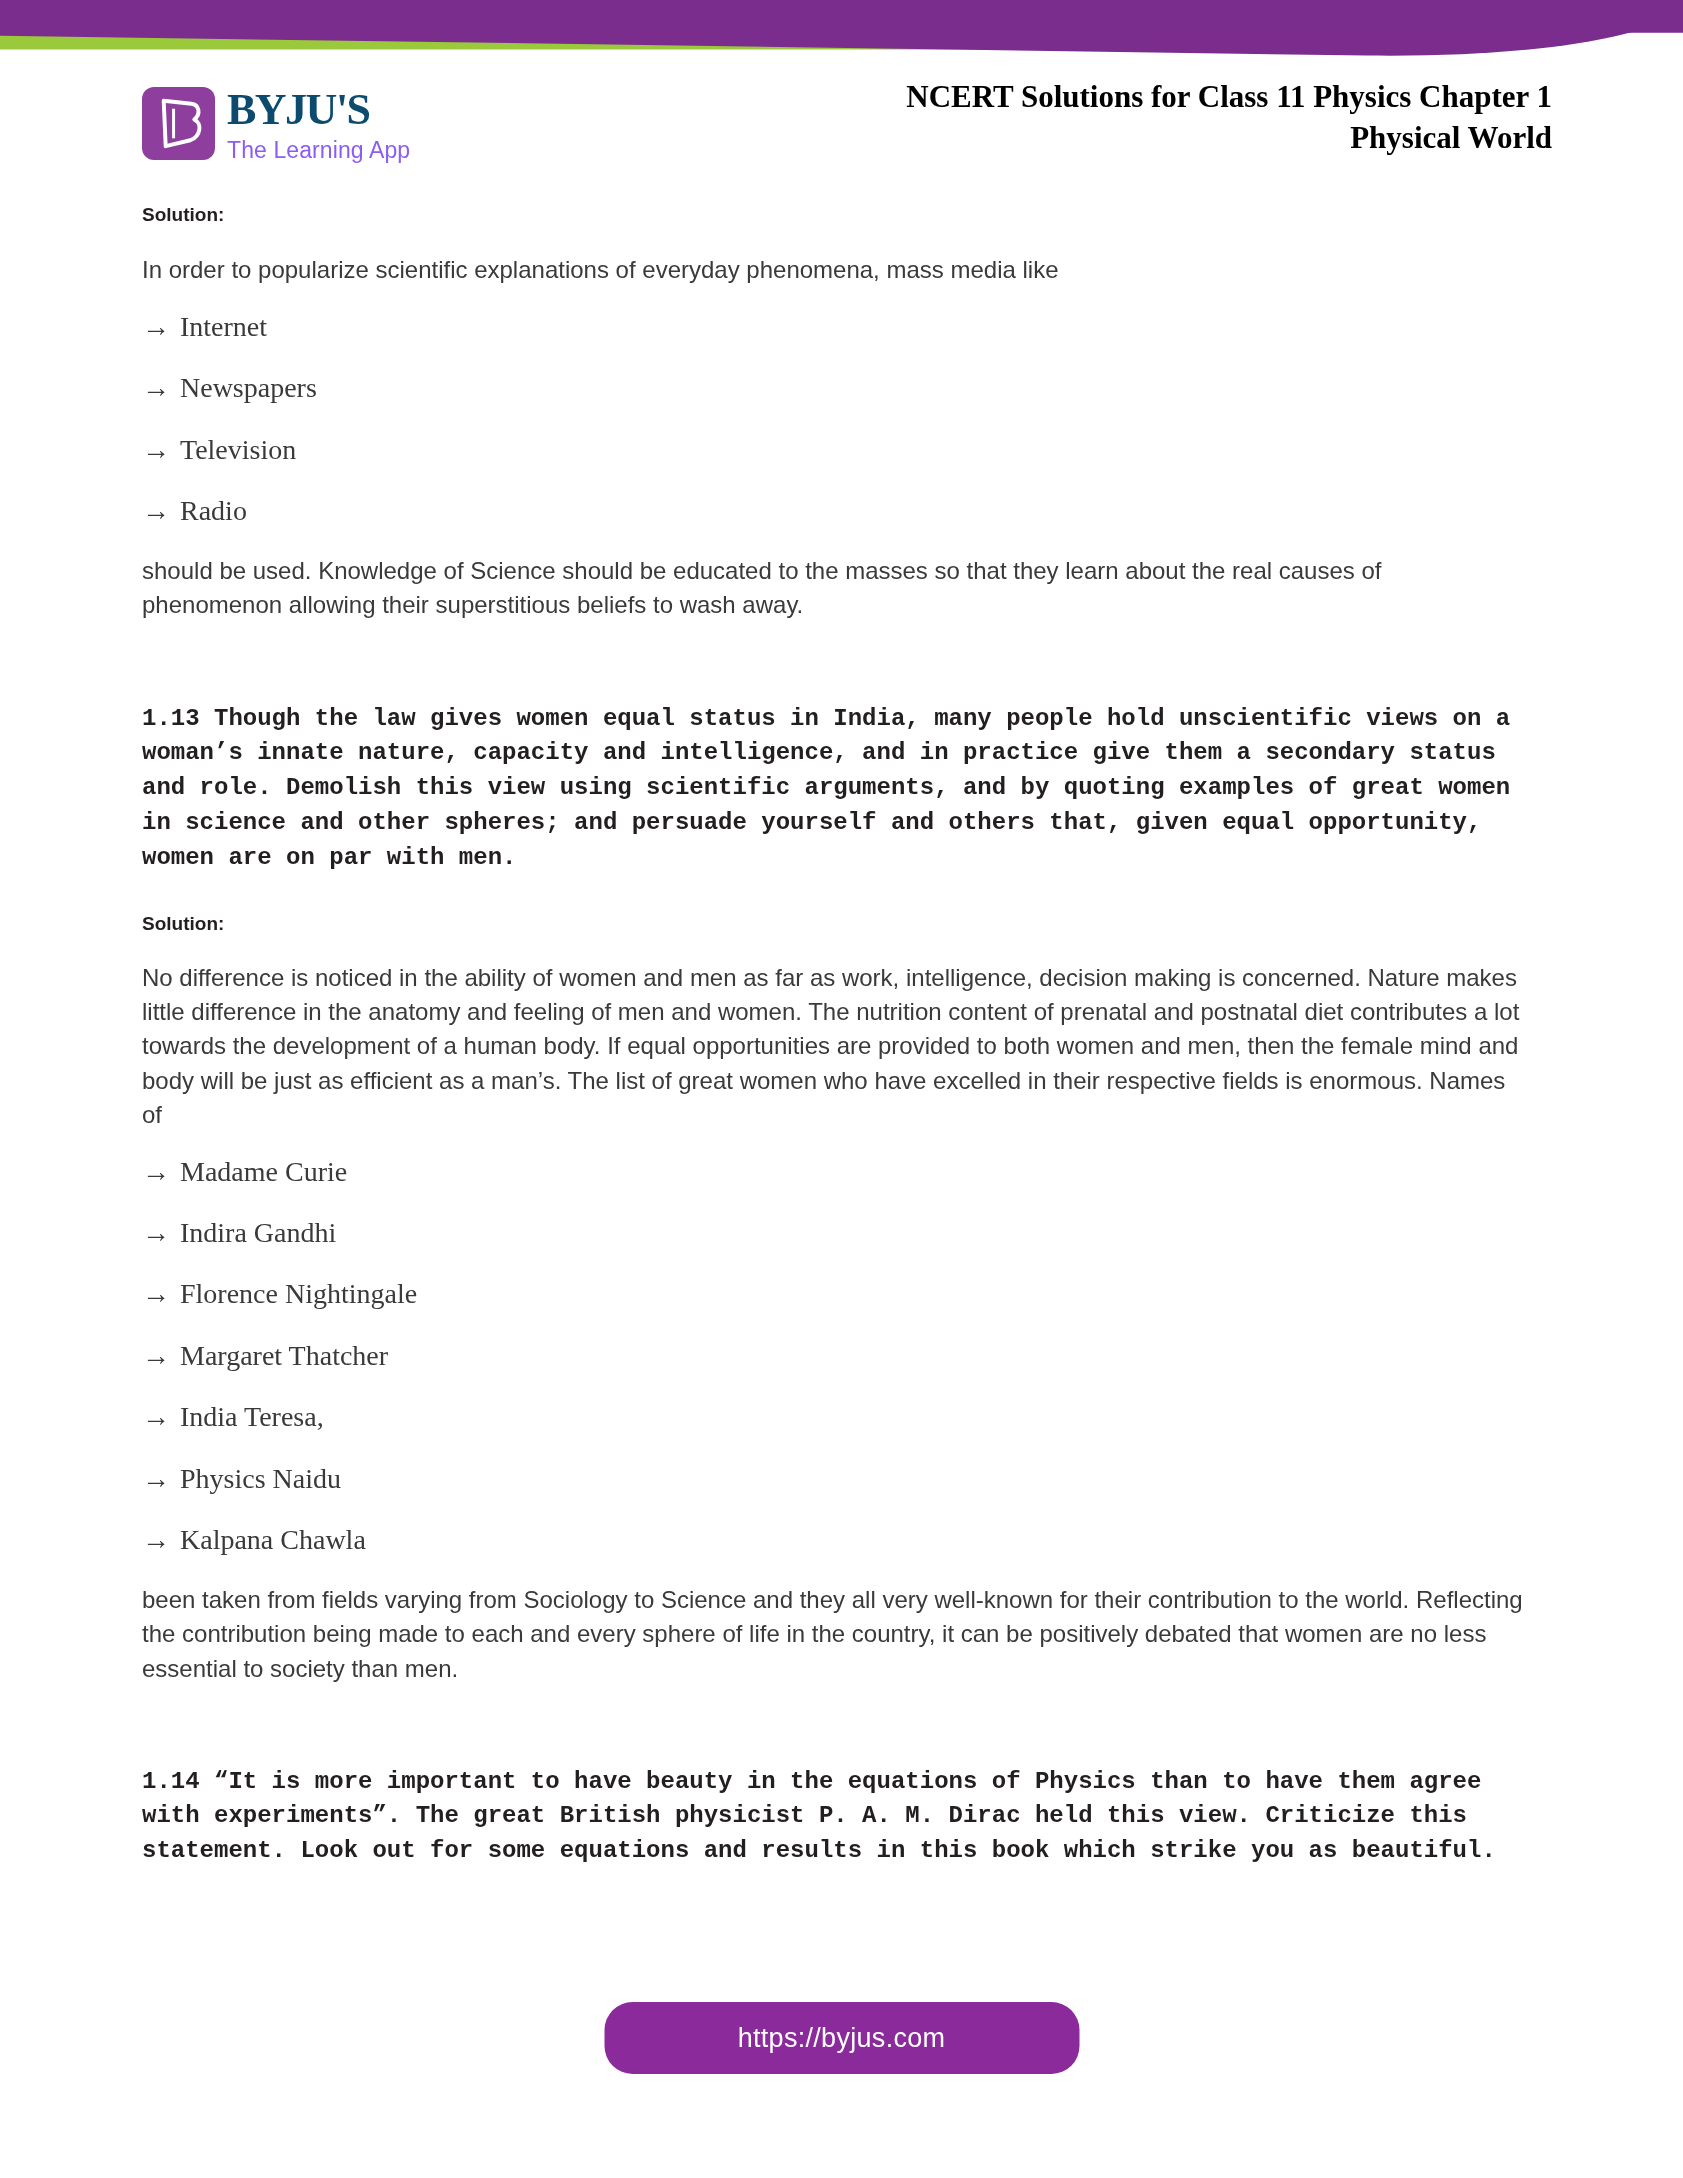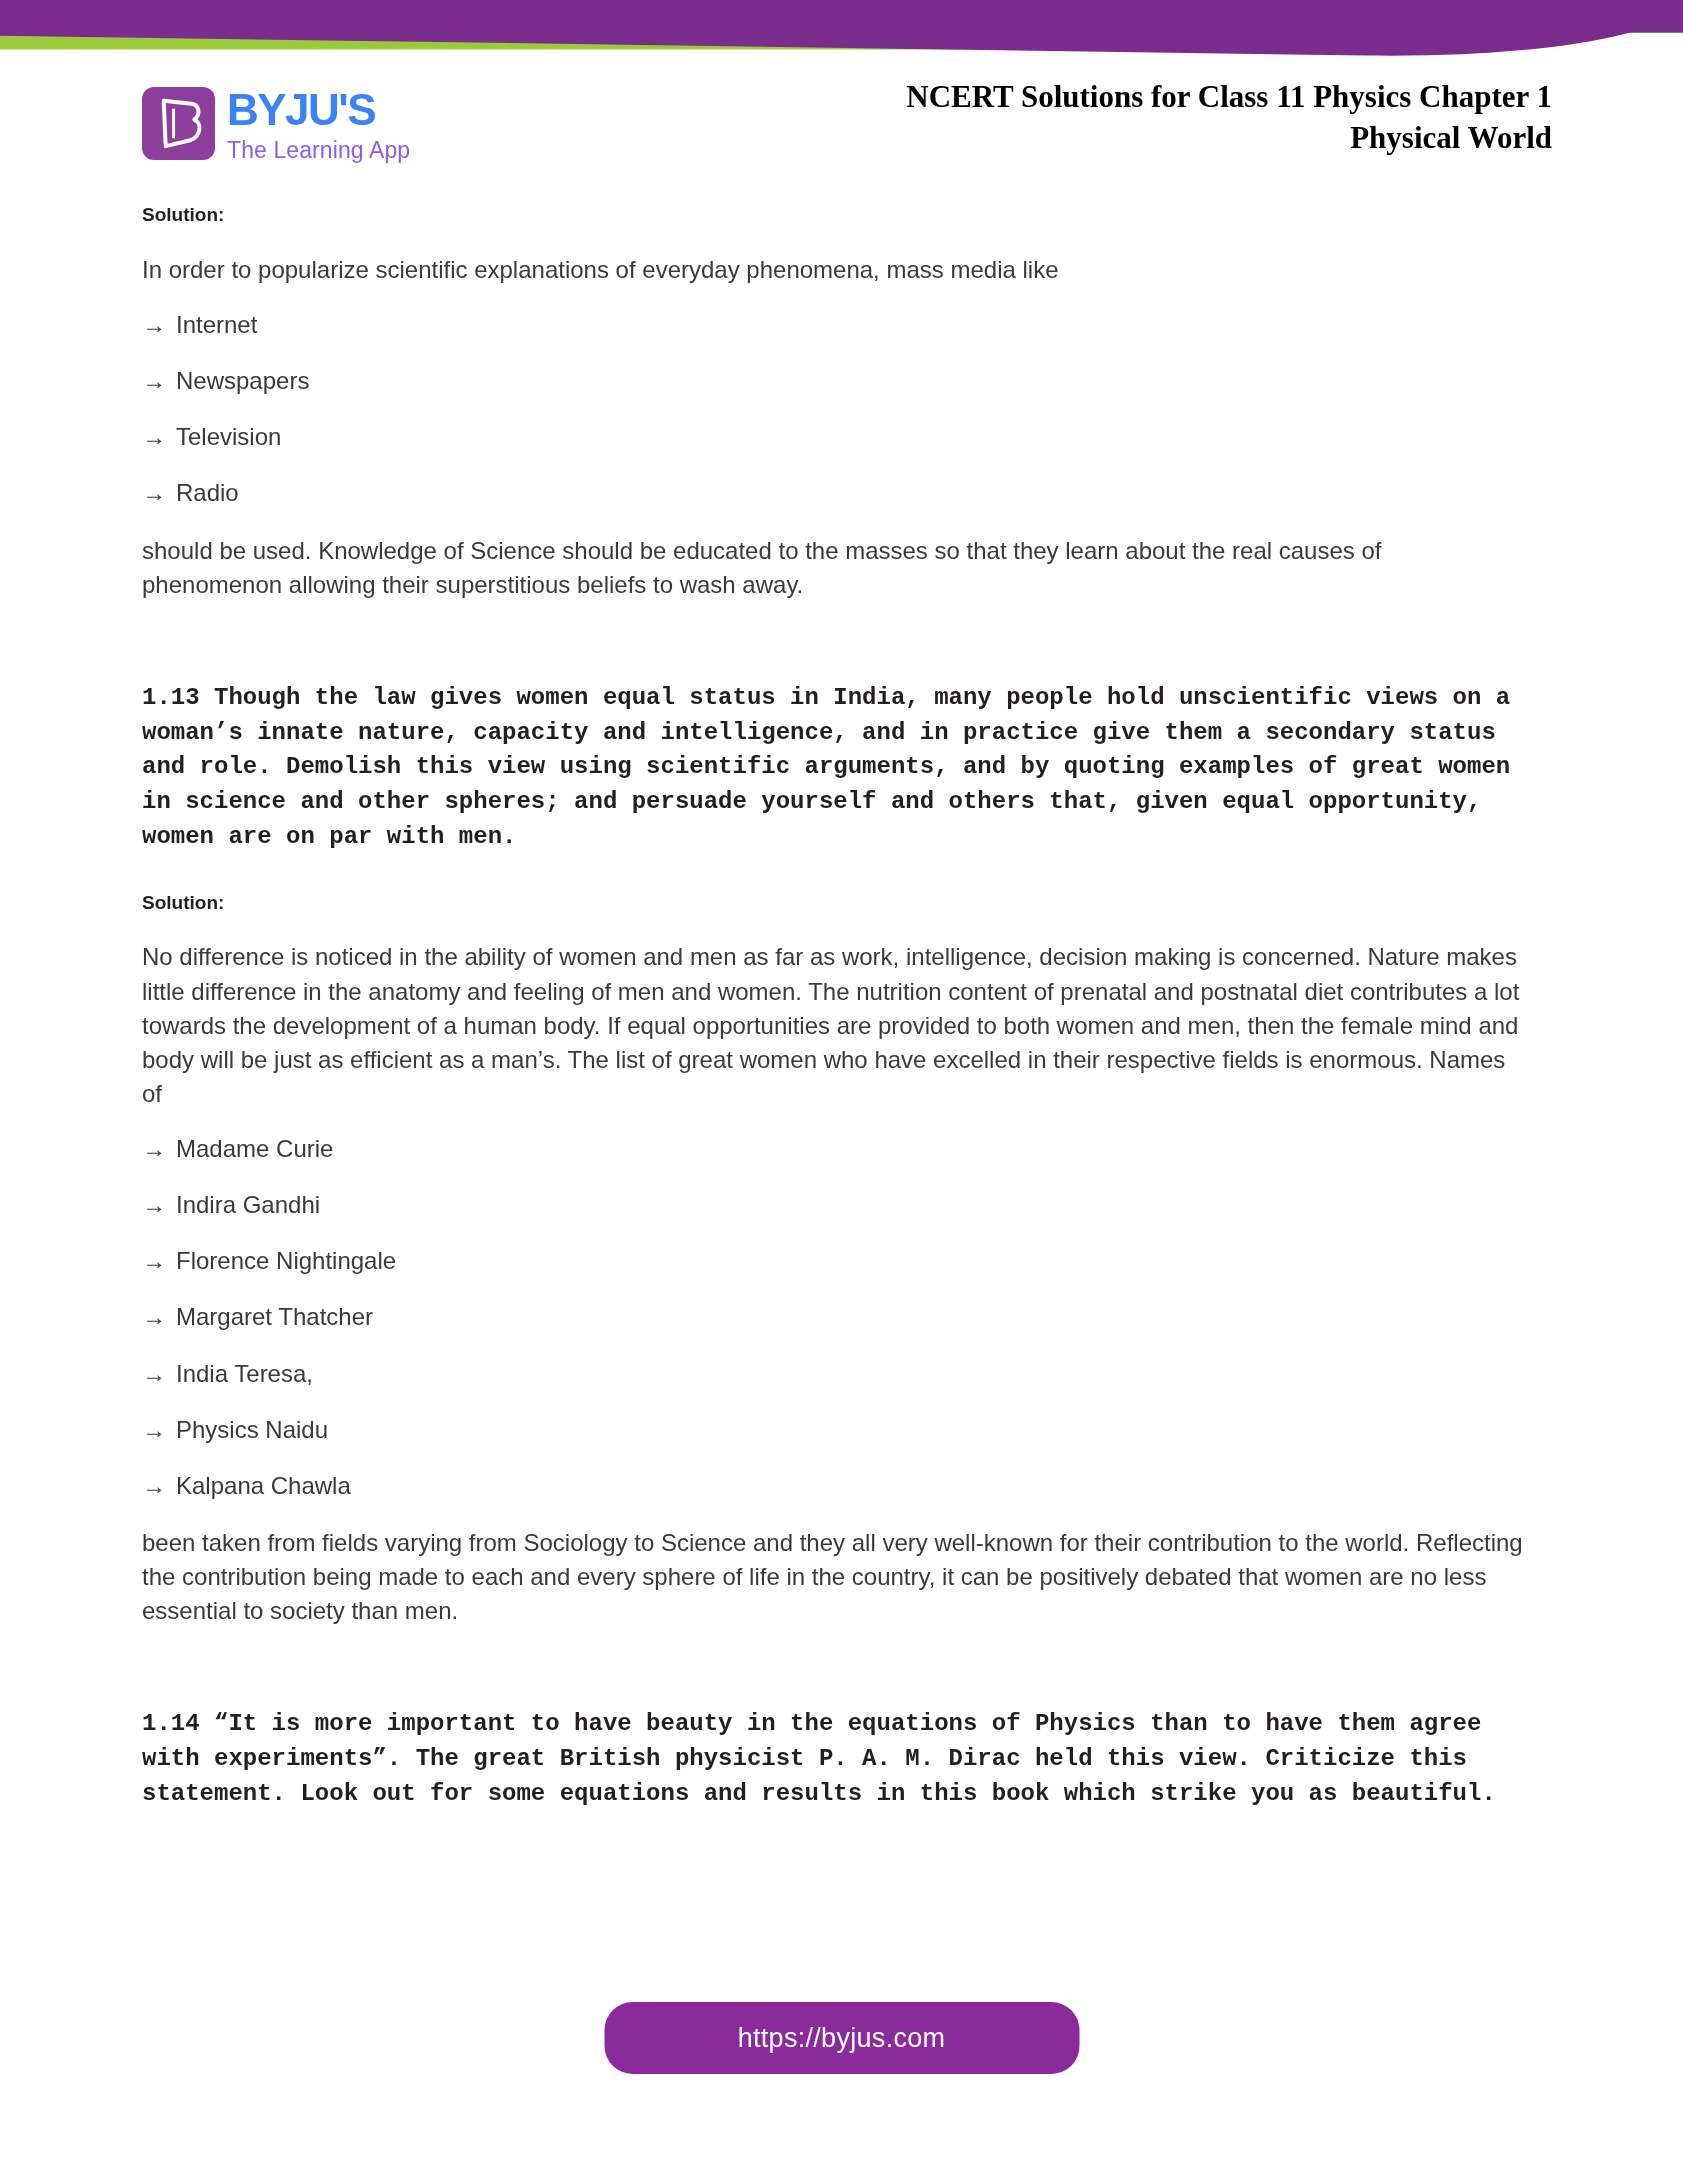"BYJU'S" .logo-wordmark { color: #3b82f6 -> #0c4a6e; font-family: Liberation Sans, sans-serif -> Liberation Serif, serif }
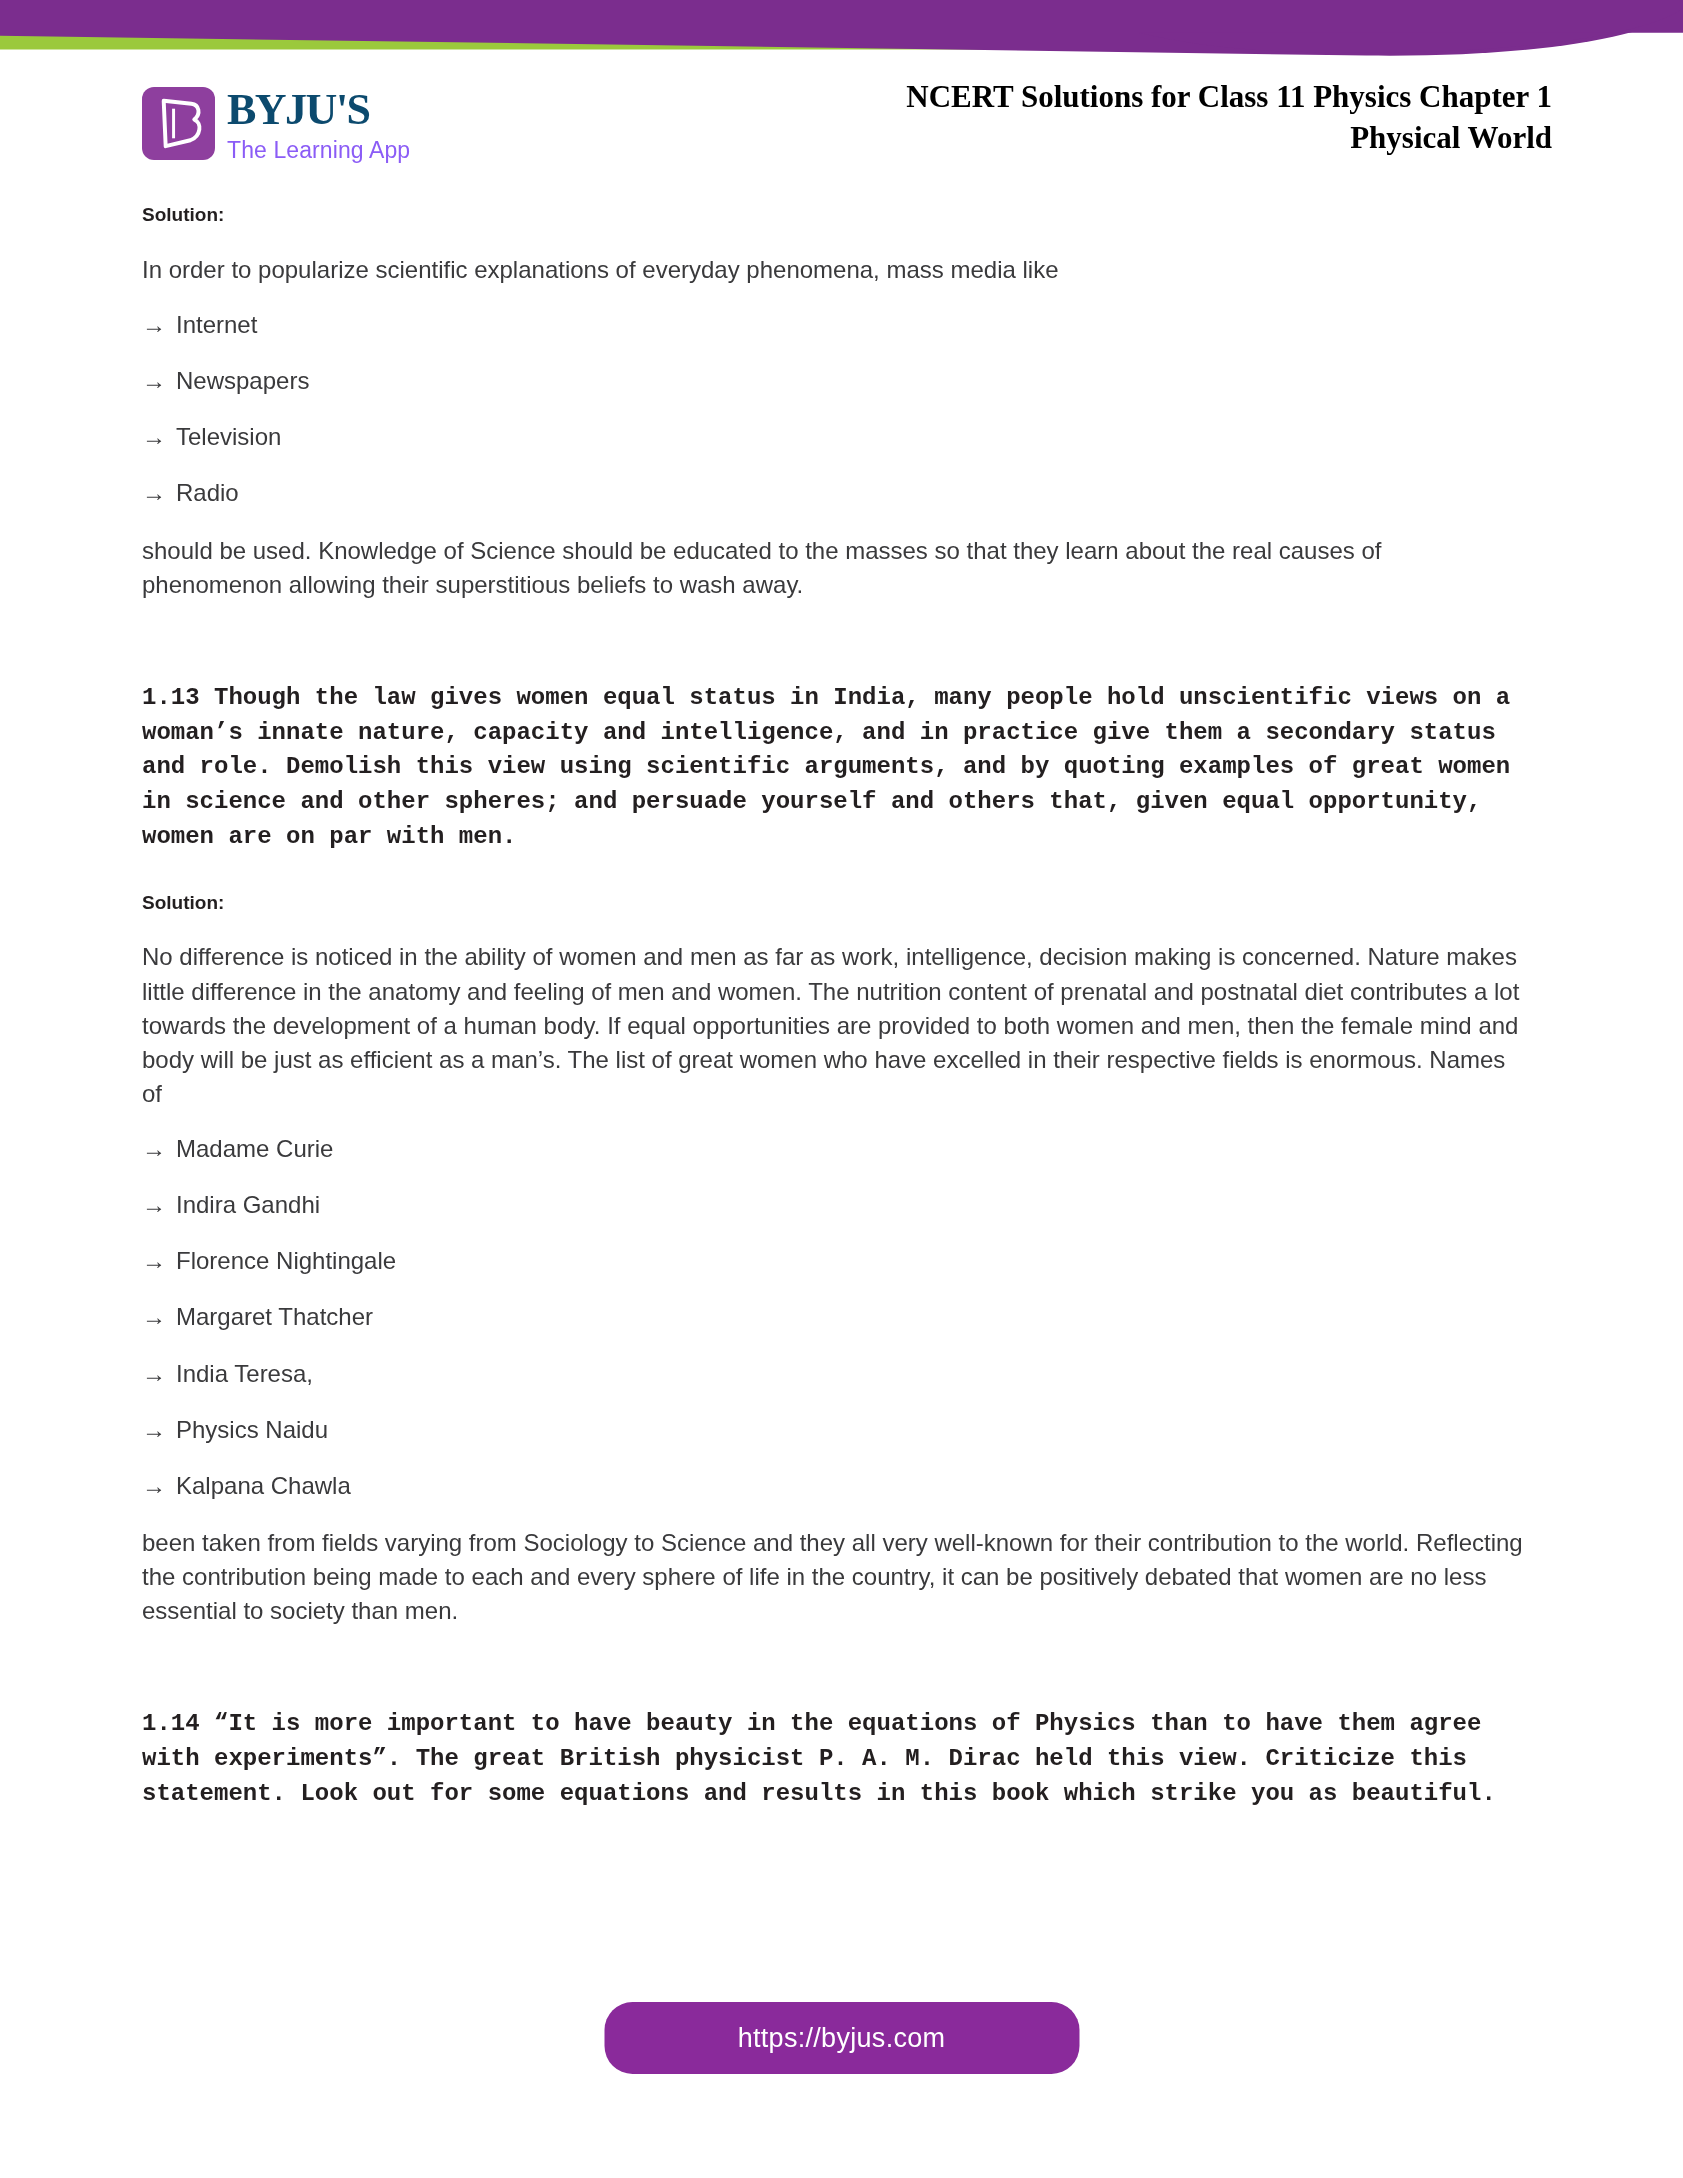"→ Internet" .arrow-item { font-family: Liberation Sans, sans-serif -> Liberation Serif, serif; font-size: 24px -> 28px }
